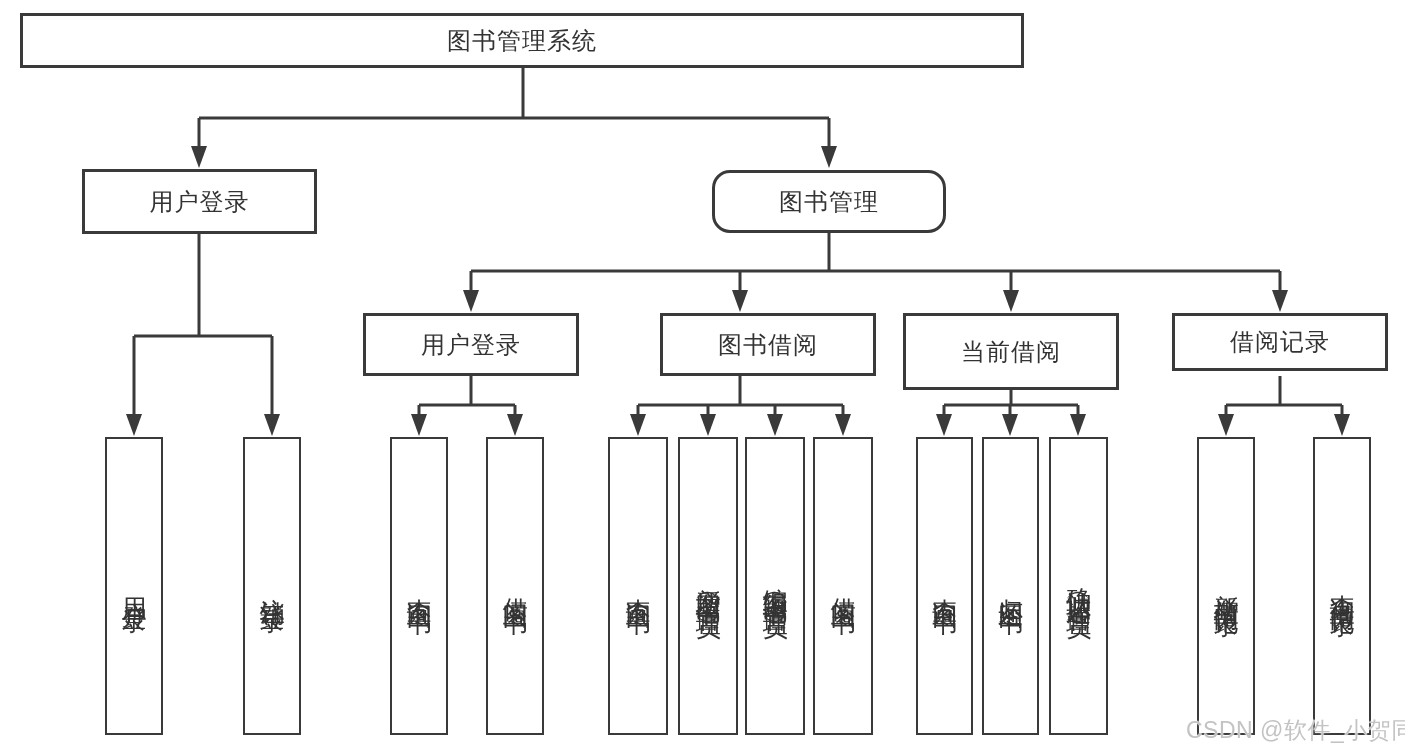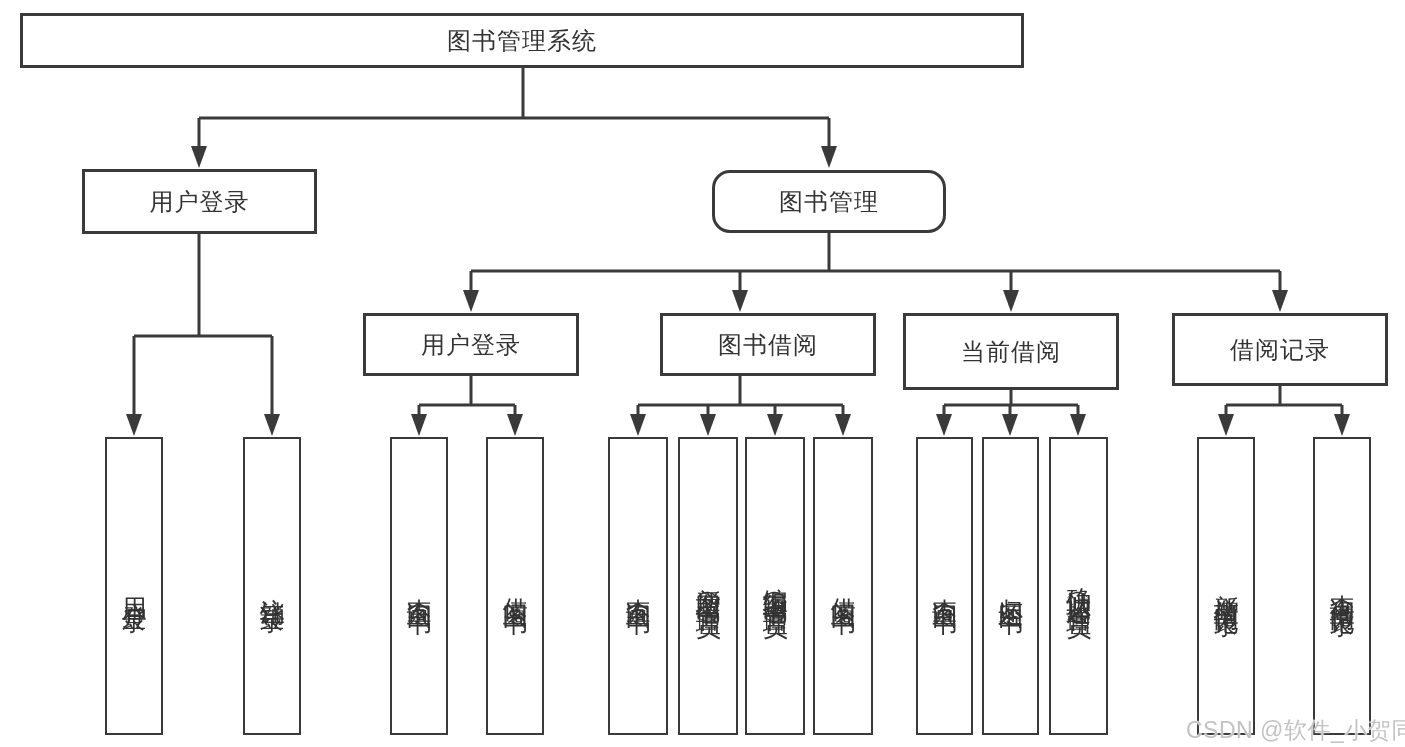"借阅记录" div.node { height: 73px -> 58px }
